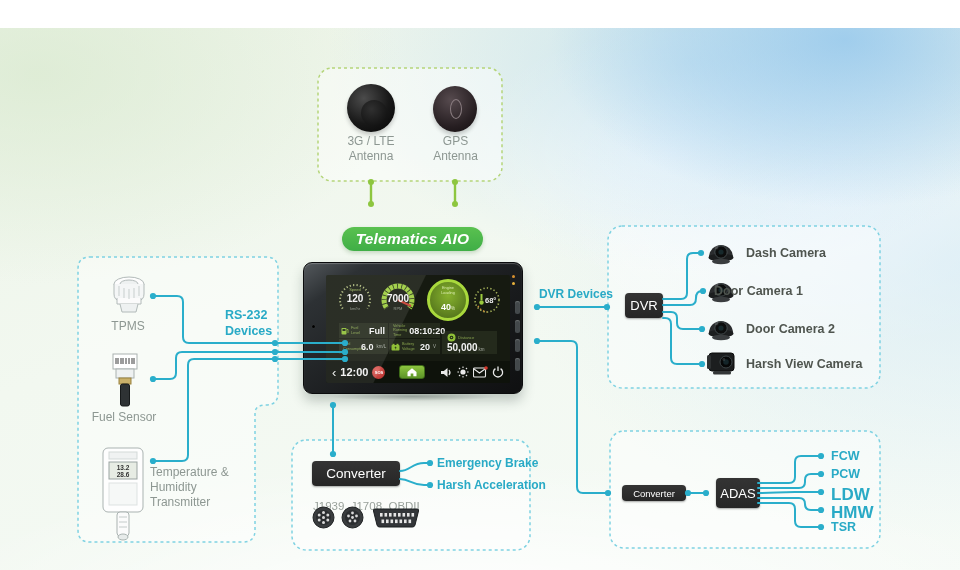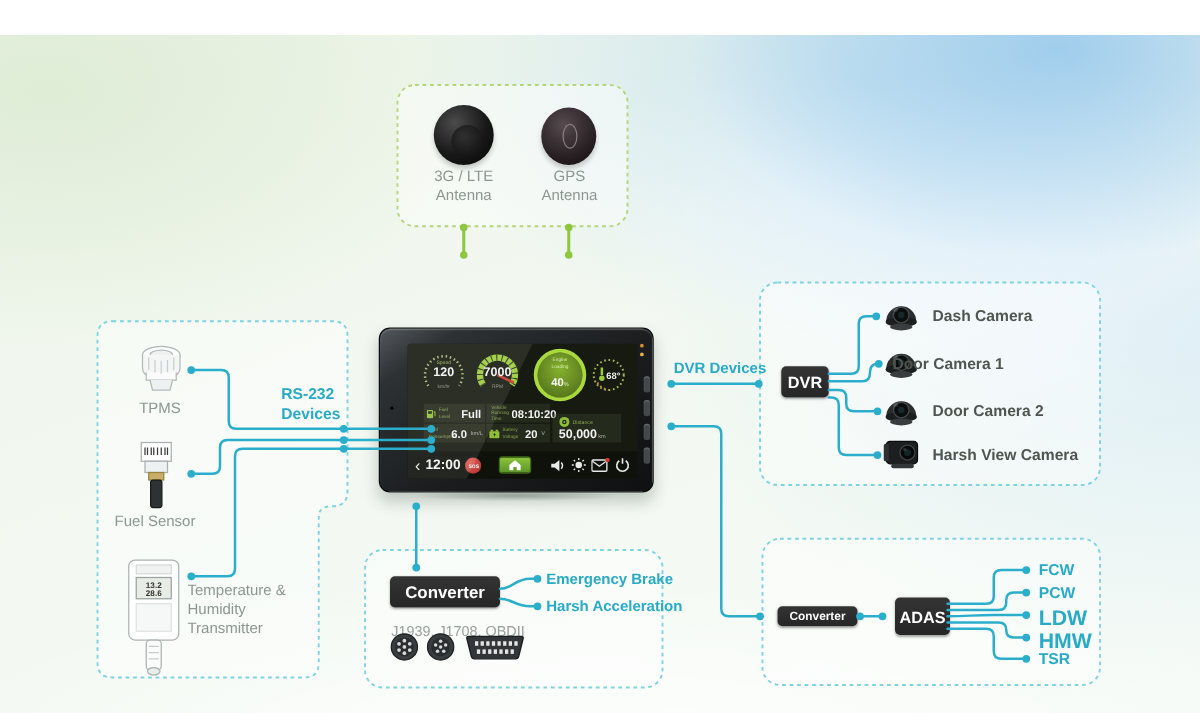"Telematics AIO" div.abs { html: none -> <div> <span>Telematics AIO</span> </div> }
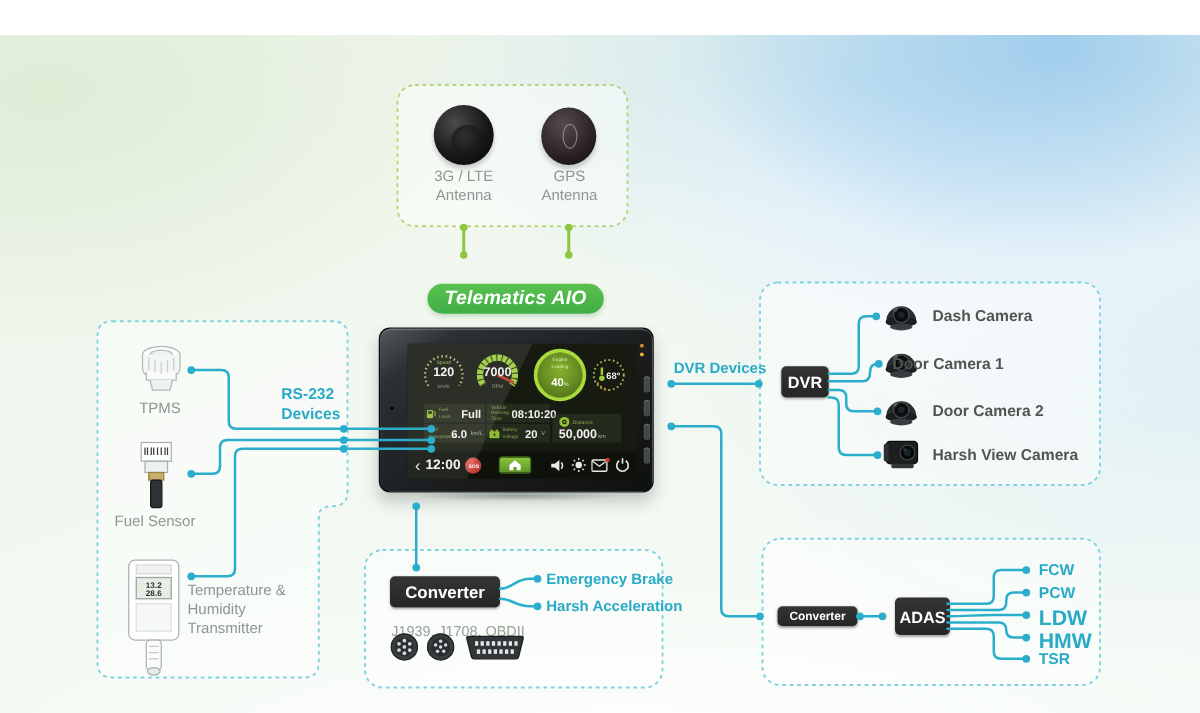"DVR" .chip { font-weight: bold -> normal }
